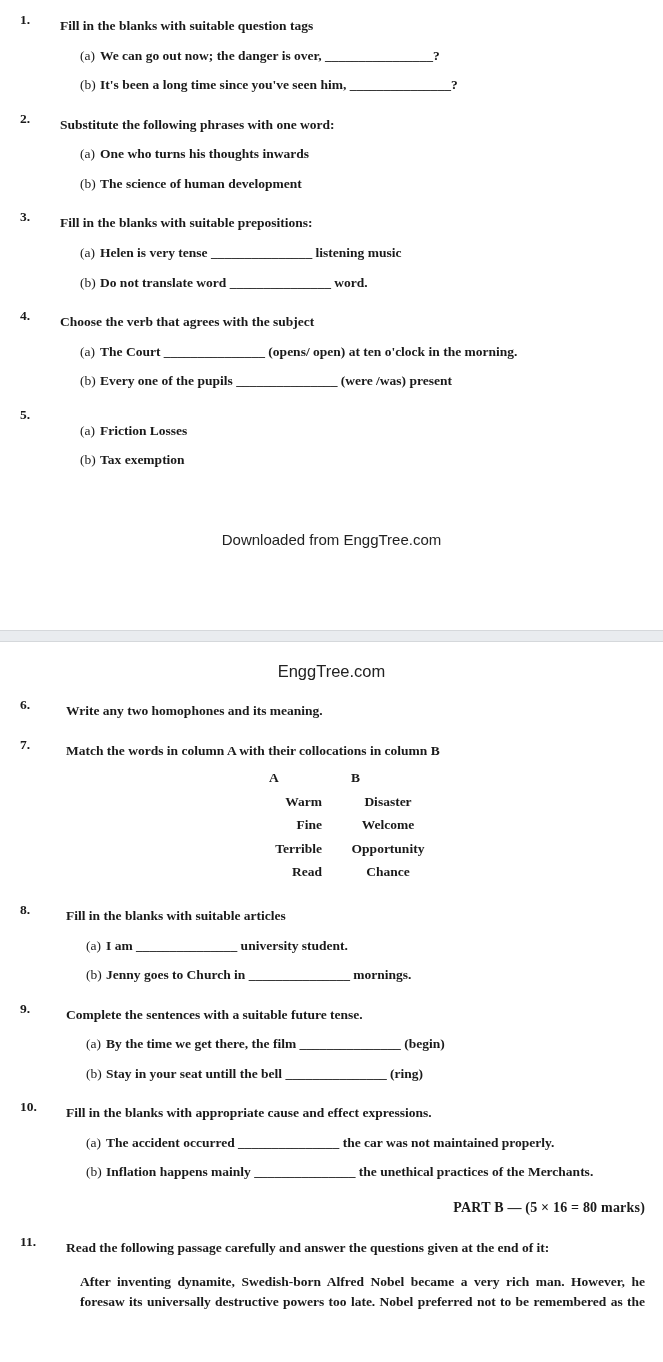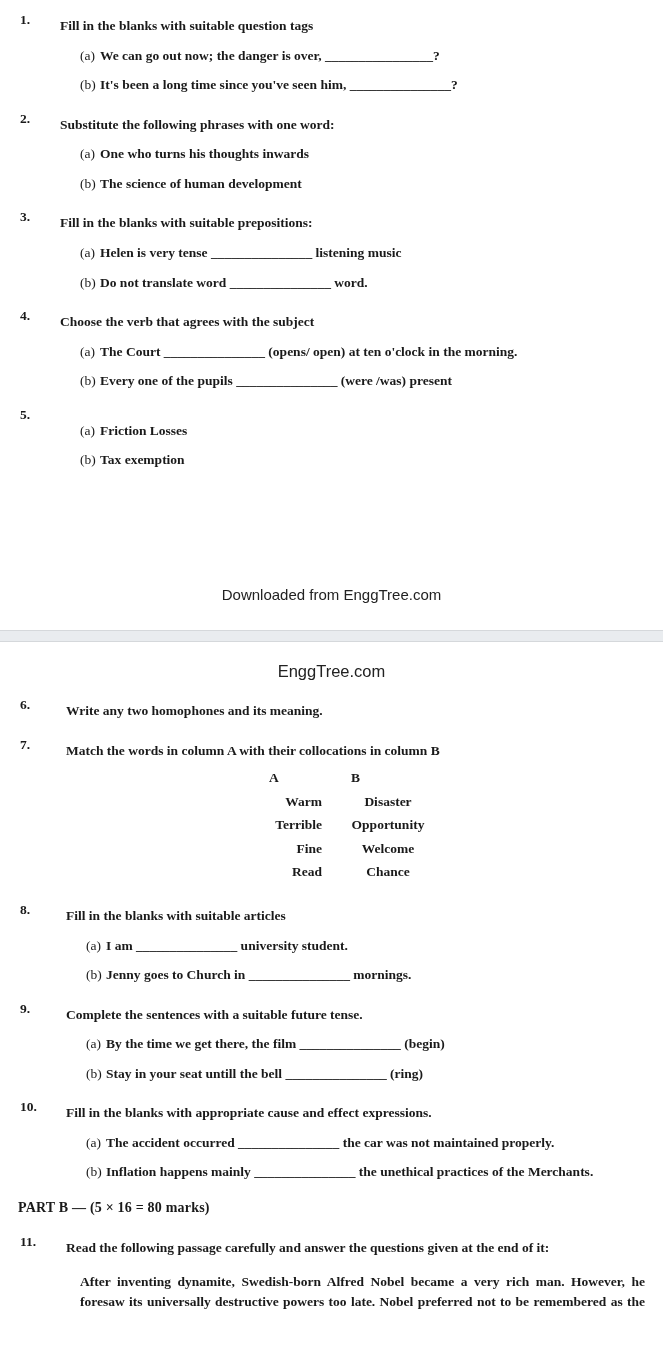"Downloaded from EnggTree.com" .downloaded { margin-top: 116px -> 61px }
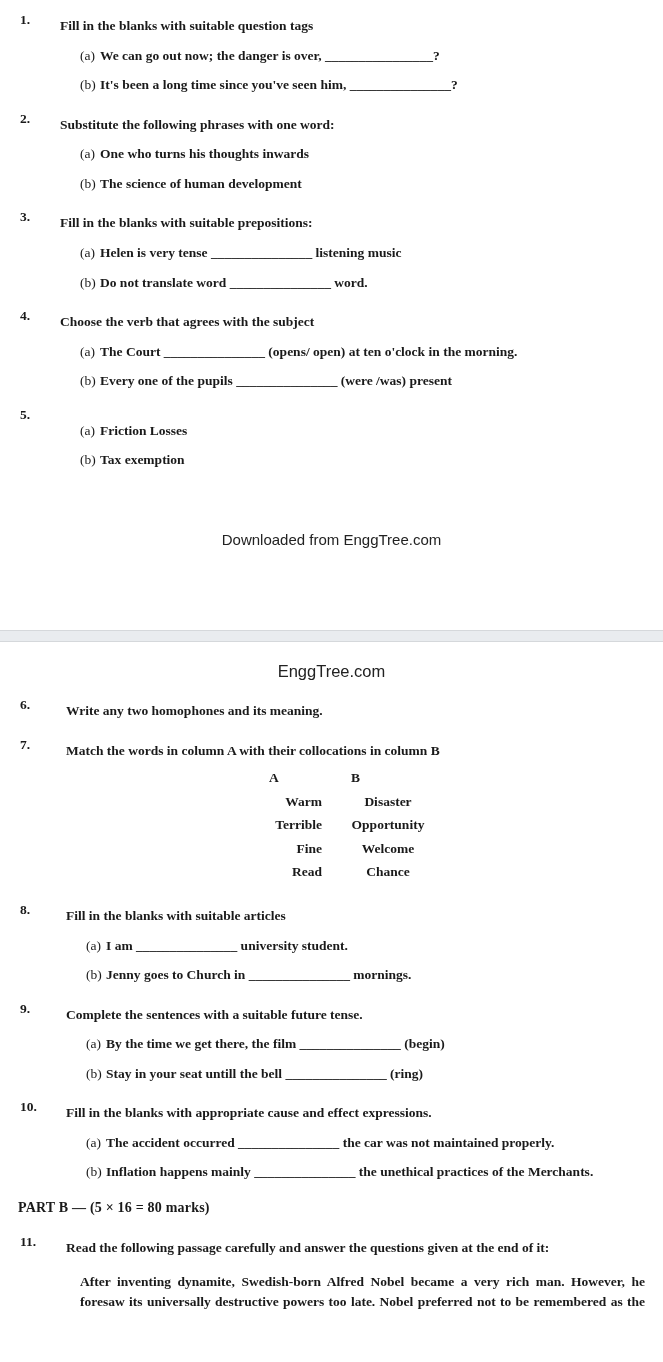"Terrible" div.col-row { order: before "Fine" -> after "Fine" }
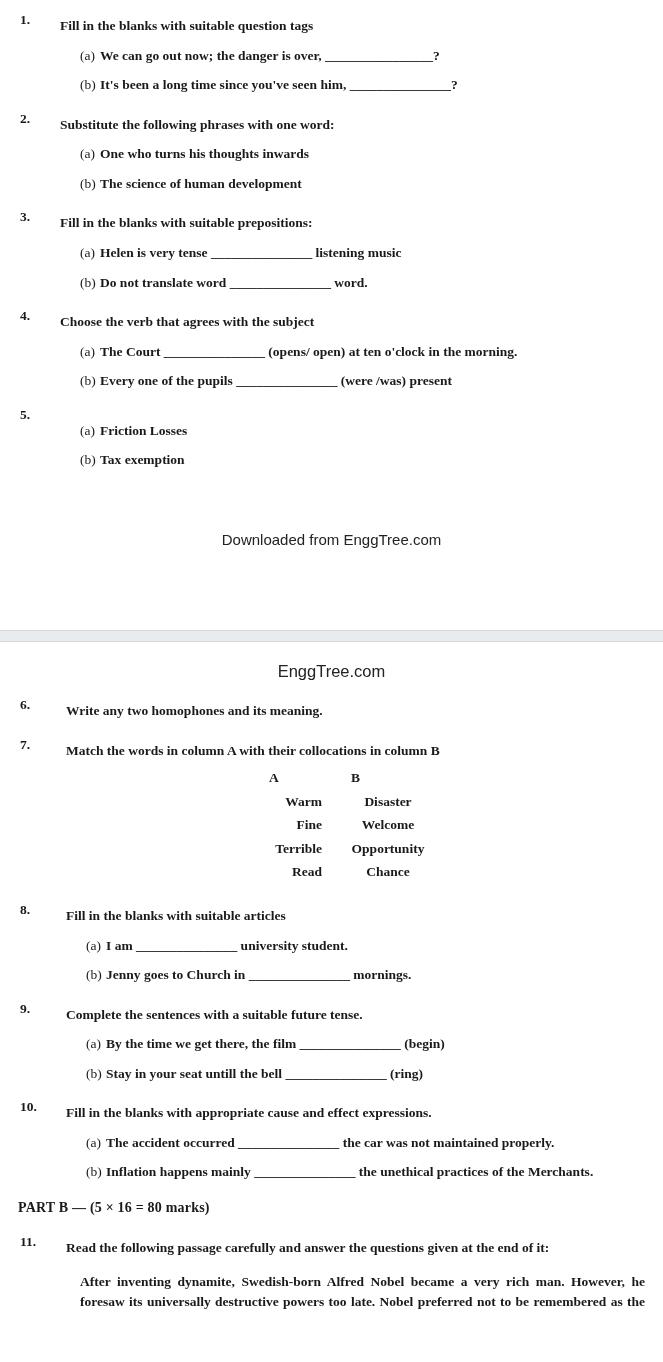"PART B — (5 ×" .partb { text-align: left -> right }
